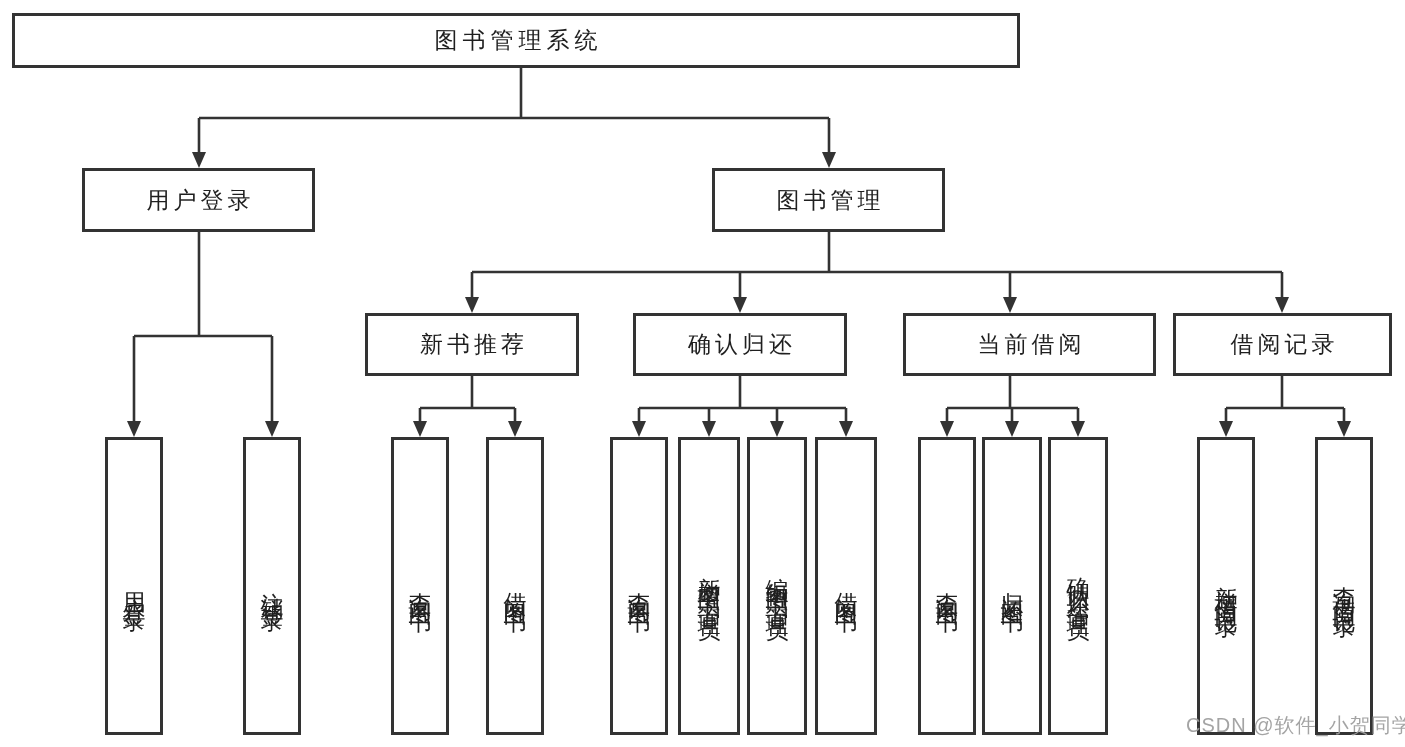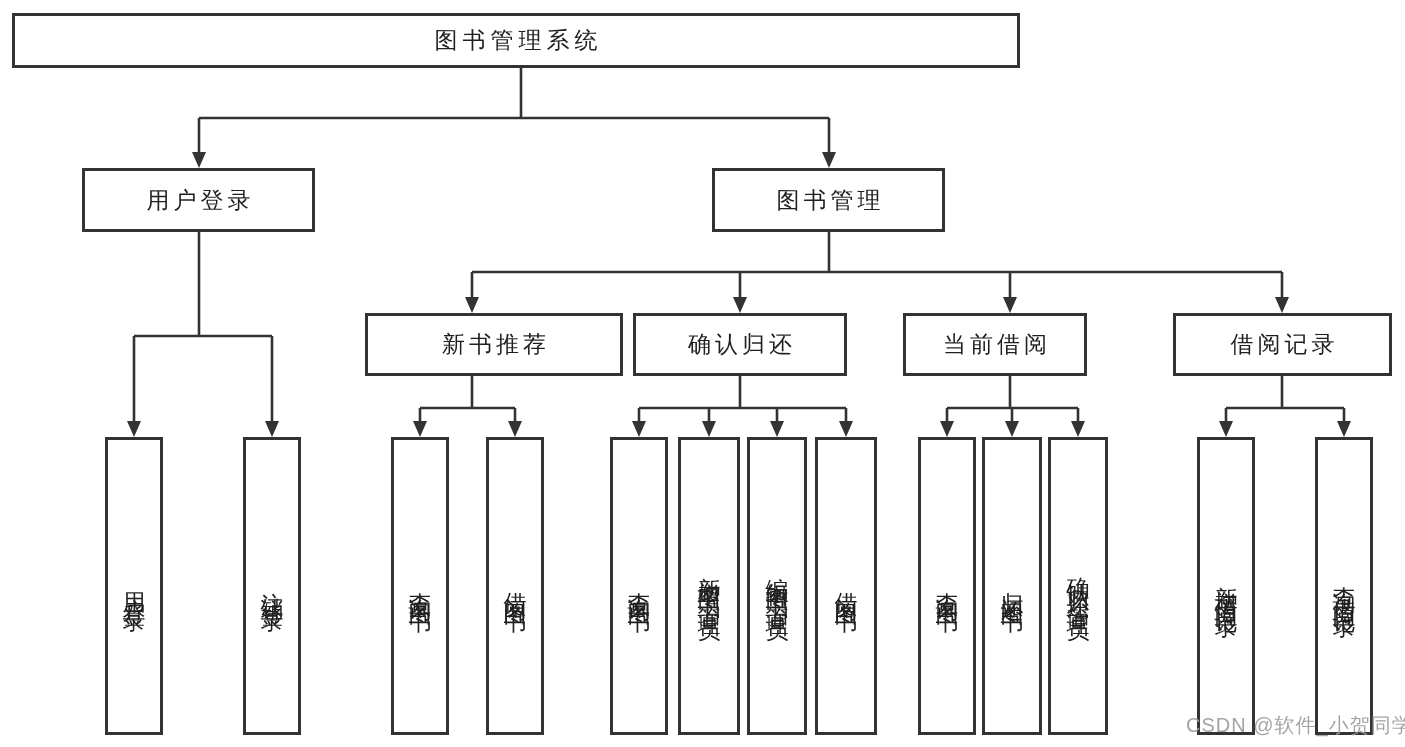"新书推荐" div.box { width: 258px -> 214px }
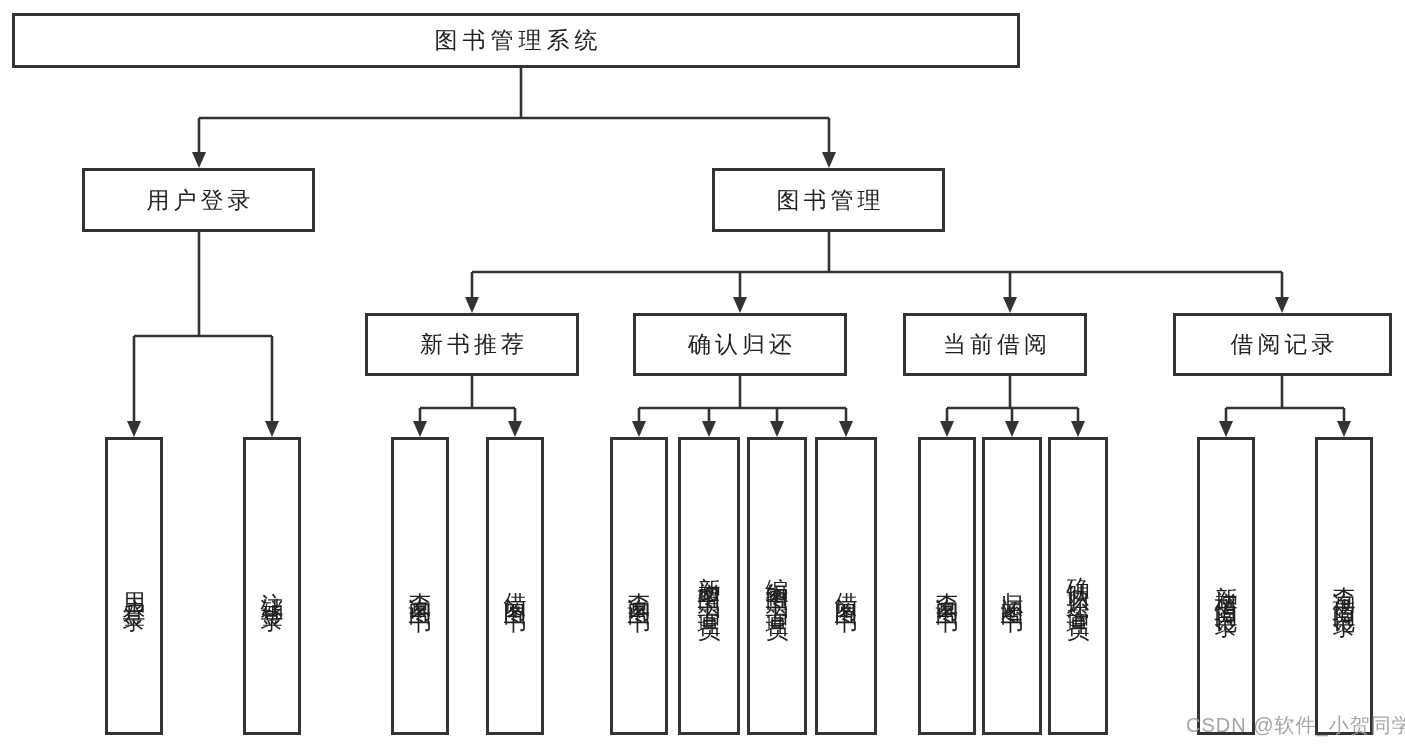"当前借阅" div.box { width: 184px -> 253px }
